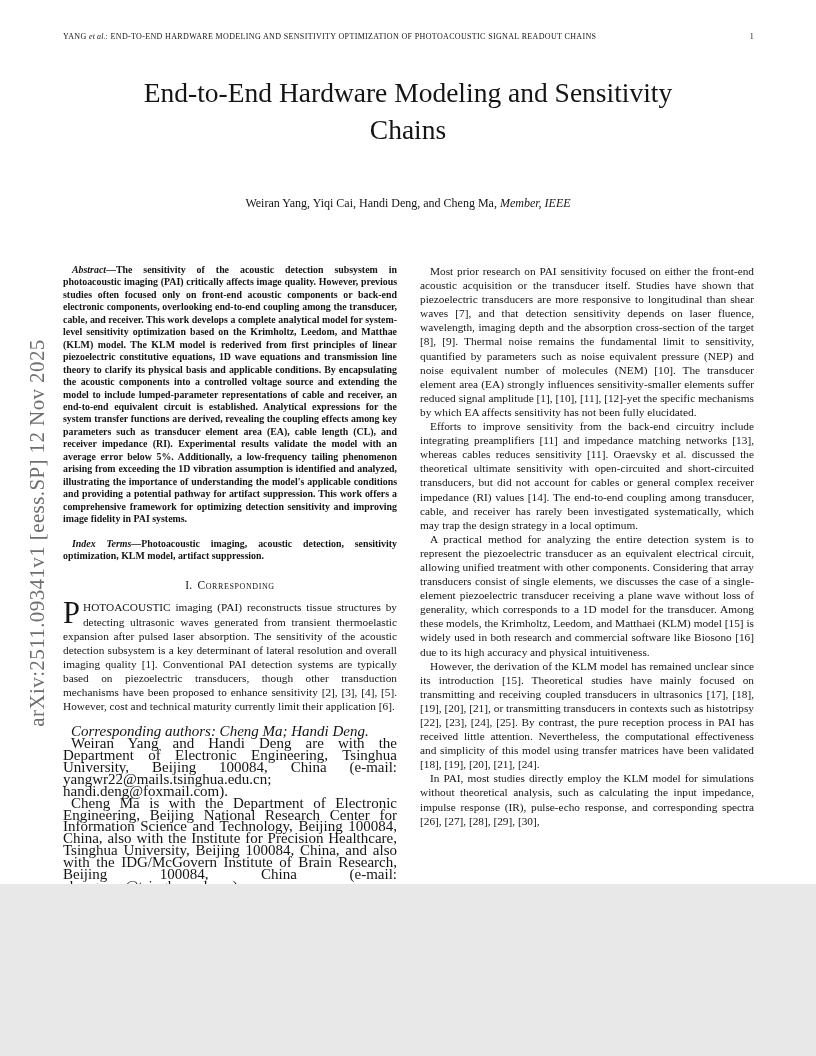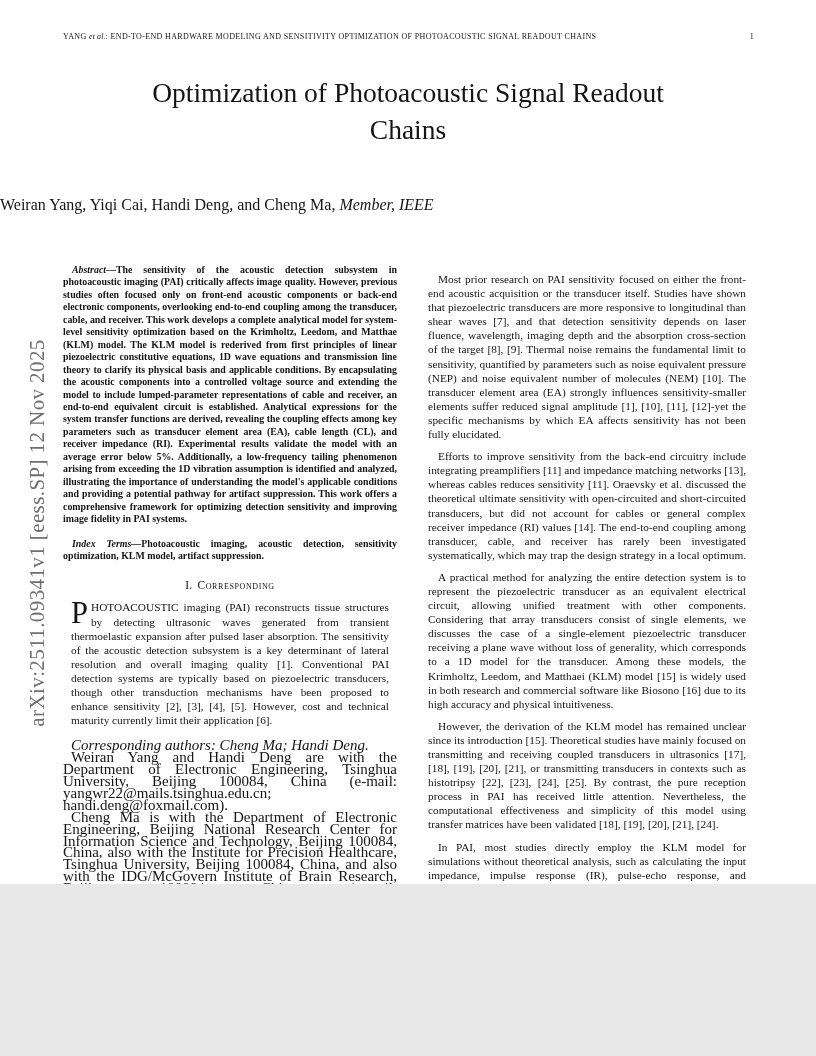"End-to-End Hardware Modeling and" div { html: none -> <div>End-to-End Hardware Modeling and Sensitivity</div> }
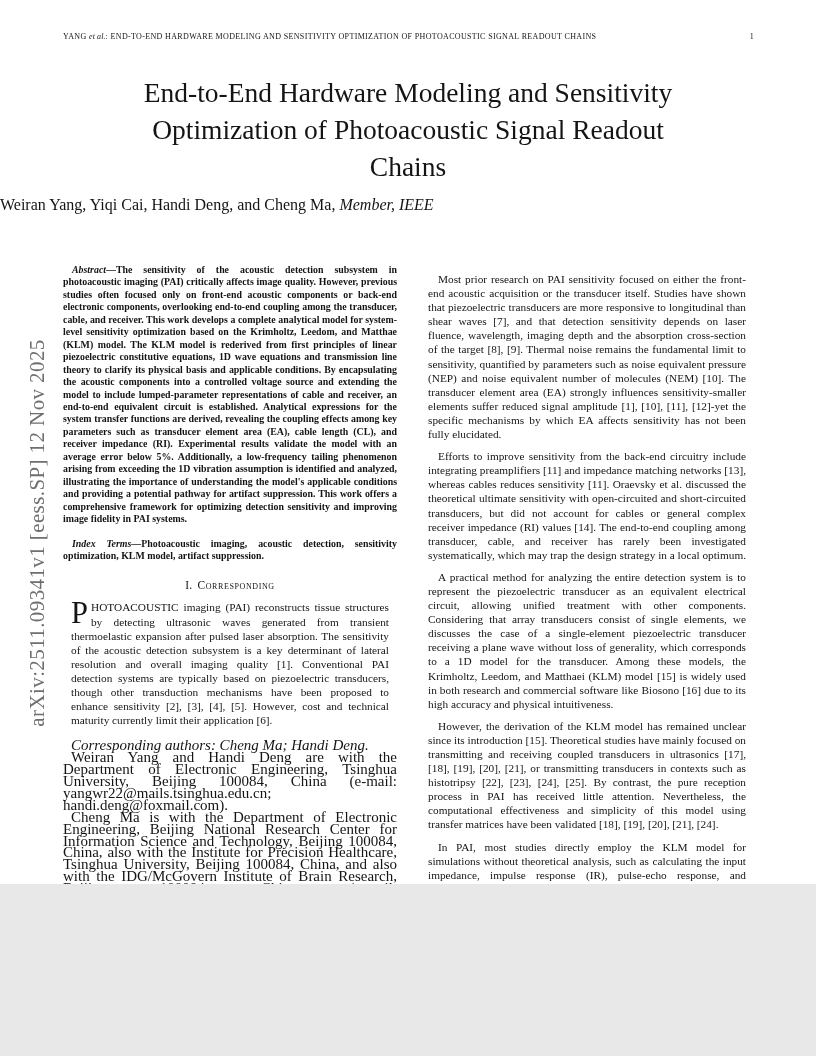"Optimization of Photoacoustic Signal" div { html: <div>Optimization of Photoacoustic Signal Readout</div> -> none }
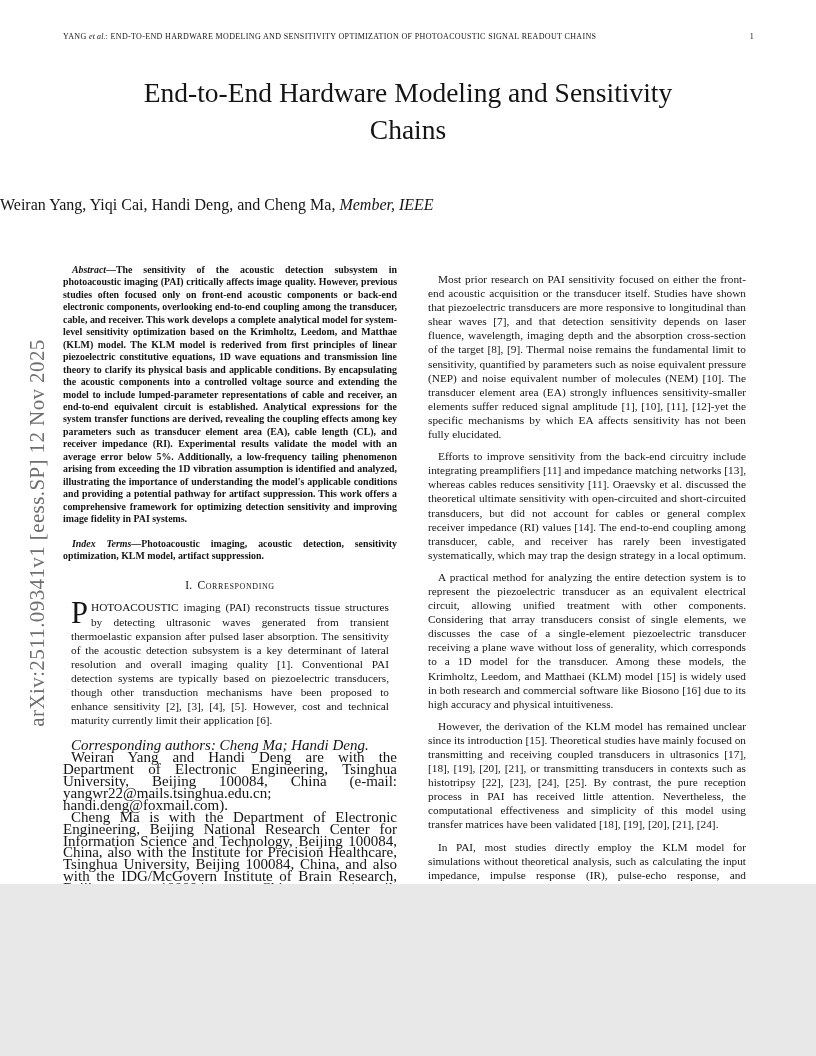"Weiran Yang, Yiqi Cai, Handi" .author-line { font-size: 16px -> 12px; text-align: left -> center }
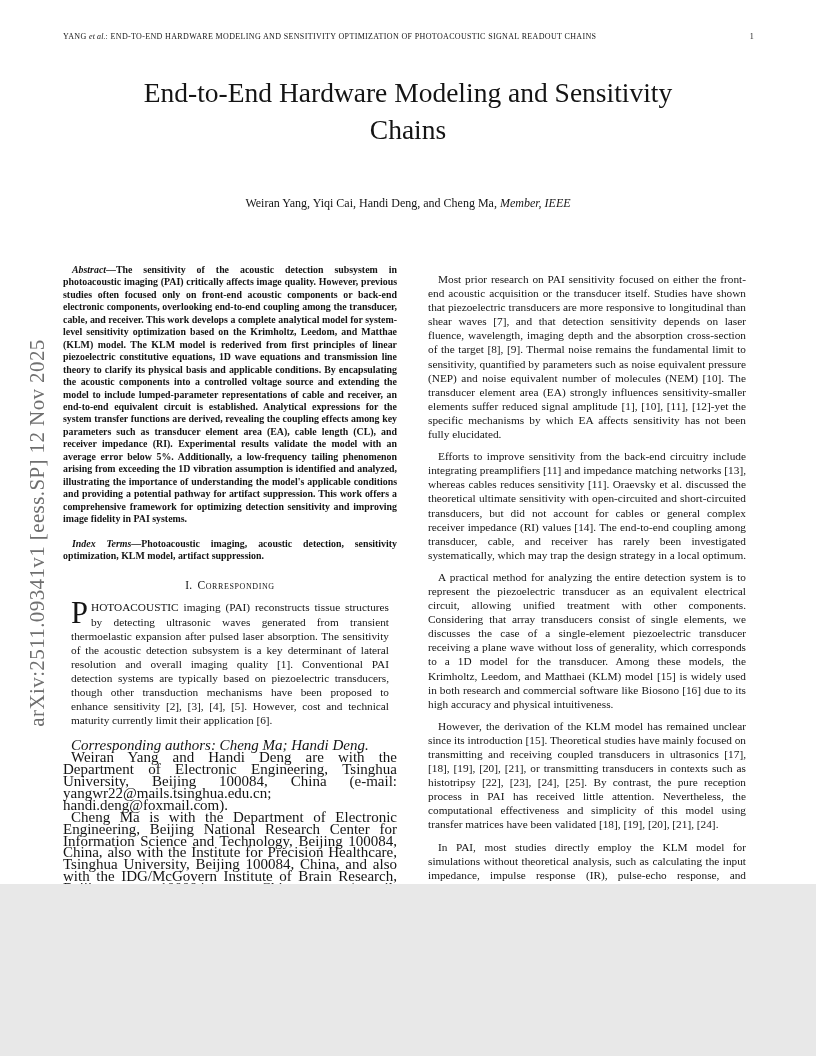"Most prior research on PAI" .body-p { margin: 8px -> 0 }
